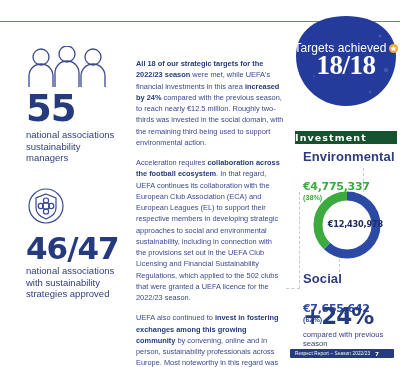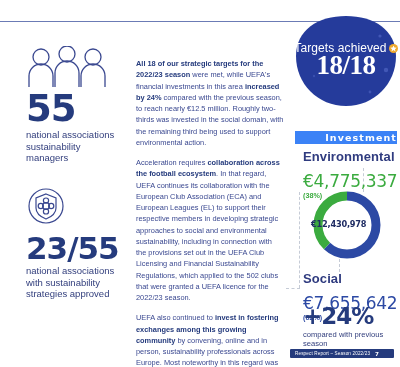"Investment" .invest-header { background: #3b82f6 -> #14532d; text-align: right -> left }
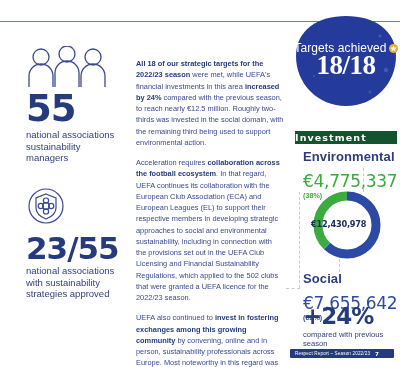"€4,775,337" .fig-value { font-size: 17px -> 11px; font-weight: normal -> bold; margin-top: 7px -> 16px }
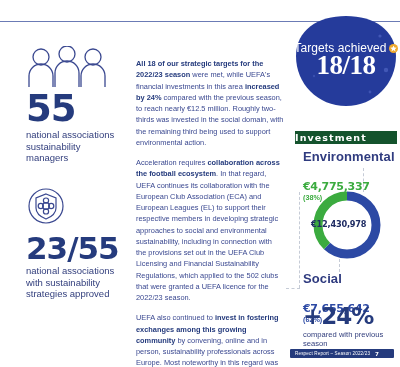"€12,430,978" .donut-center { text-align: left -> right }
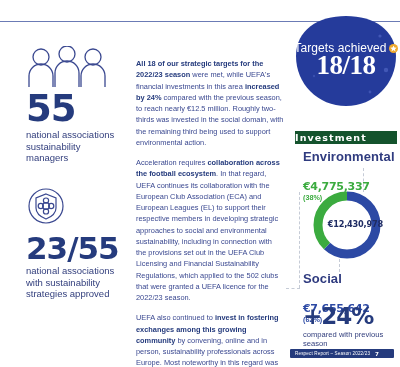"23/55" div.stat-number { text: 23/55 -> 46/47 }
